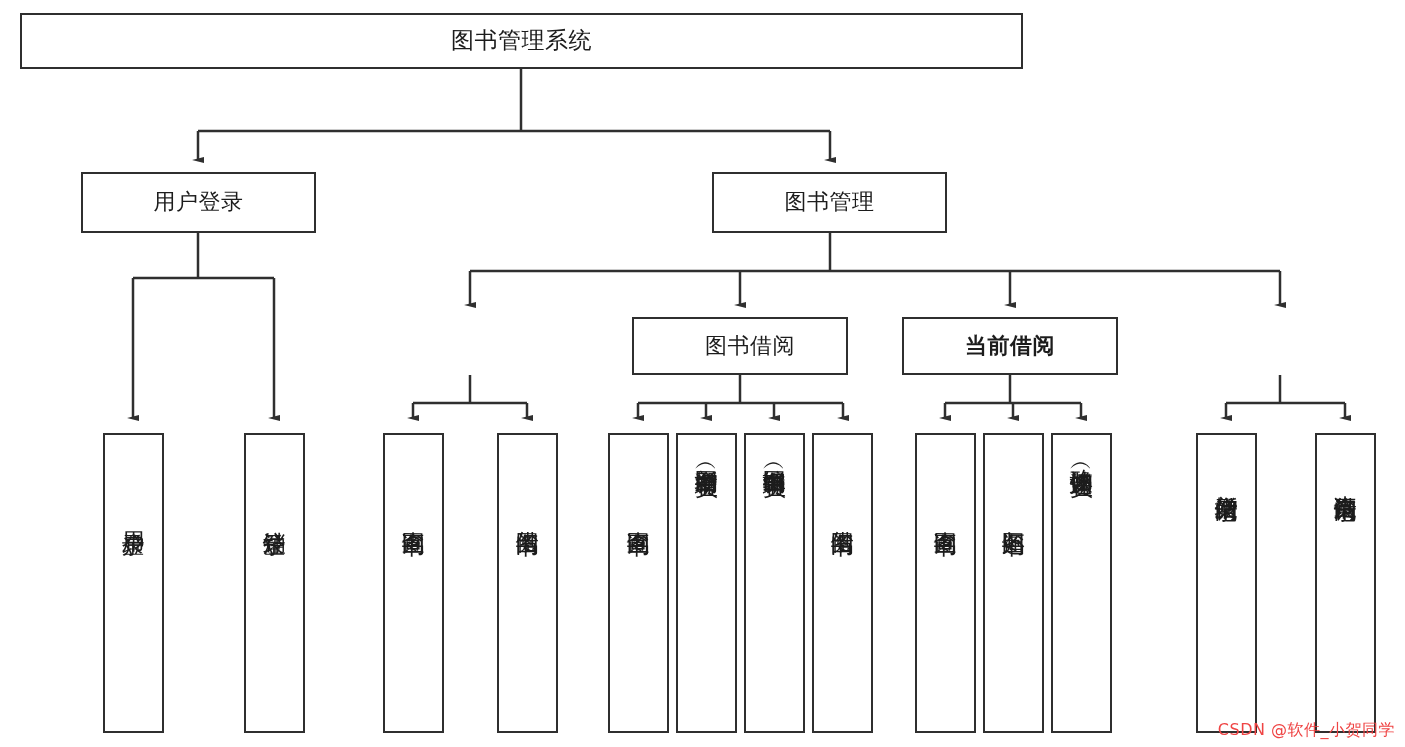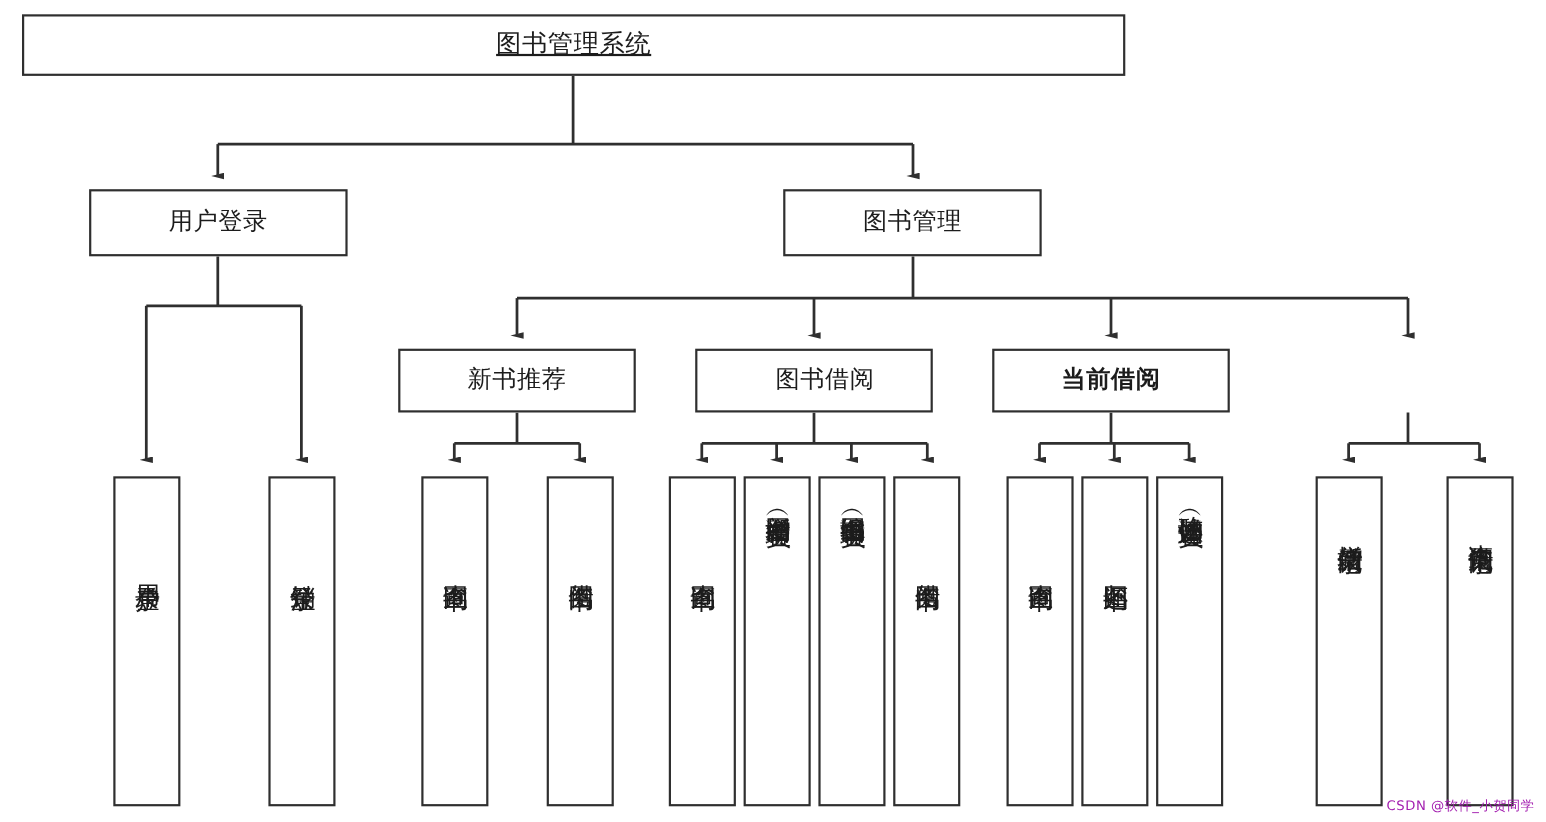"图书管理系统" div.node { text-decoration: underline -> none }
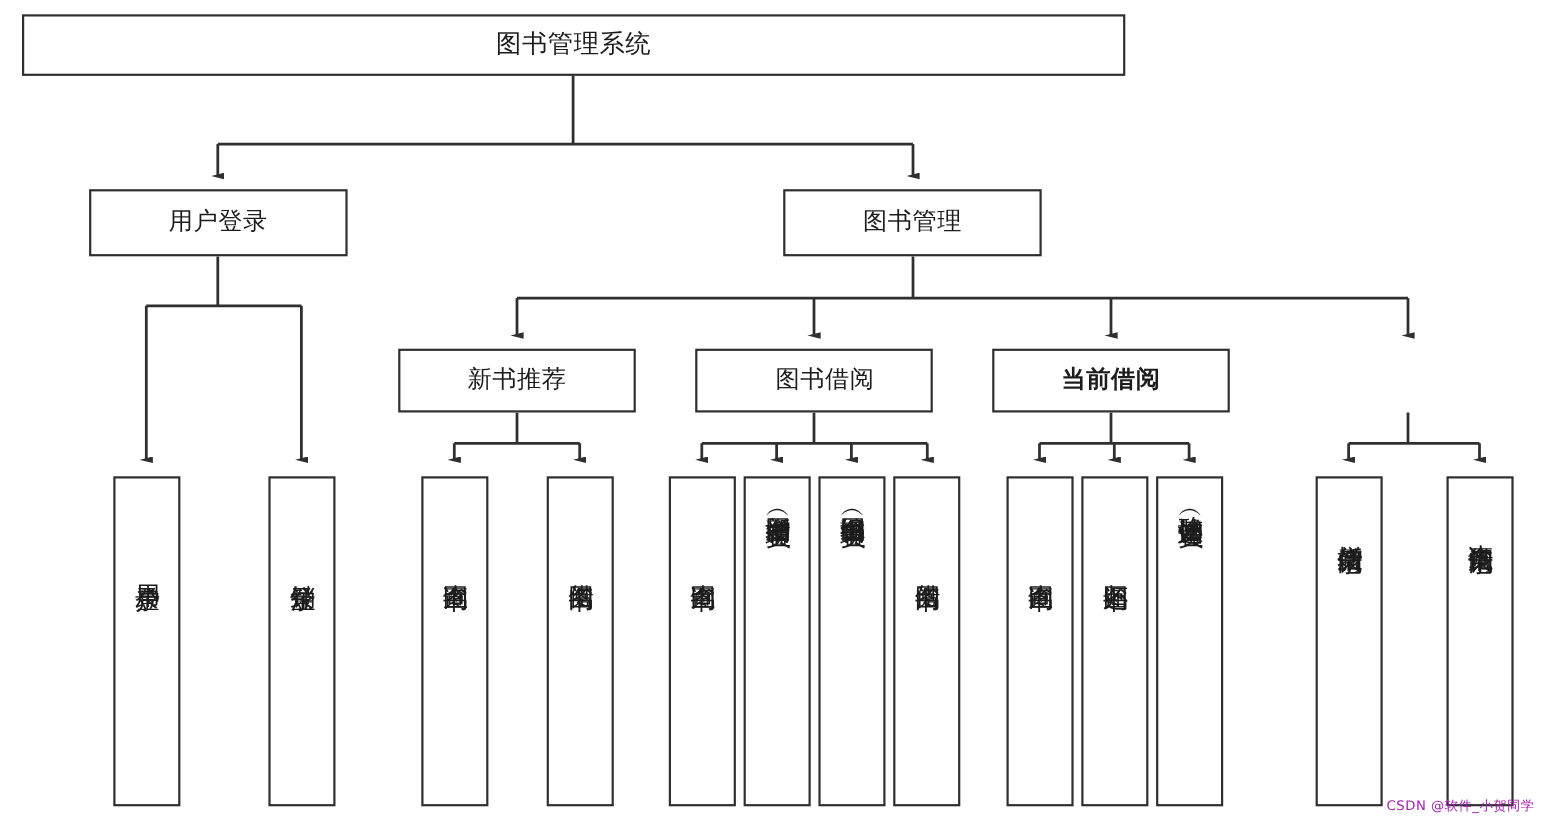"新书推荐" div.node { html: <div> <span>新书推荐</span> </div> -> none }
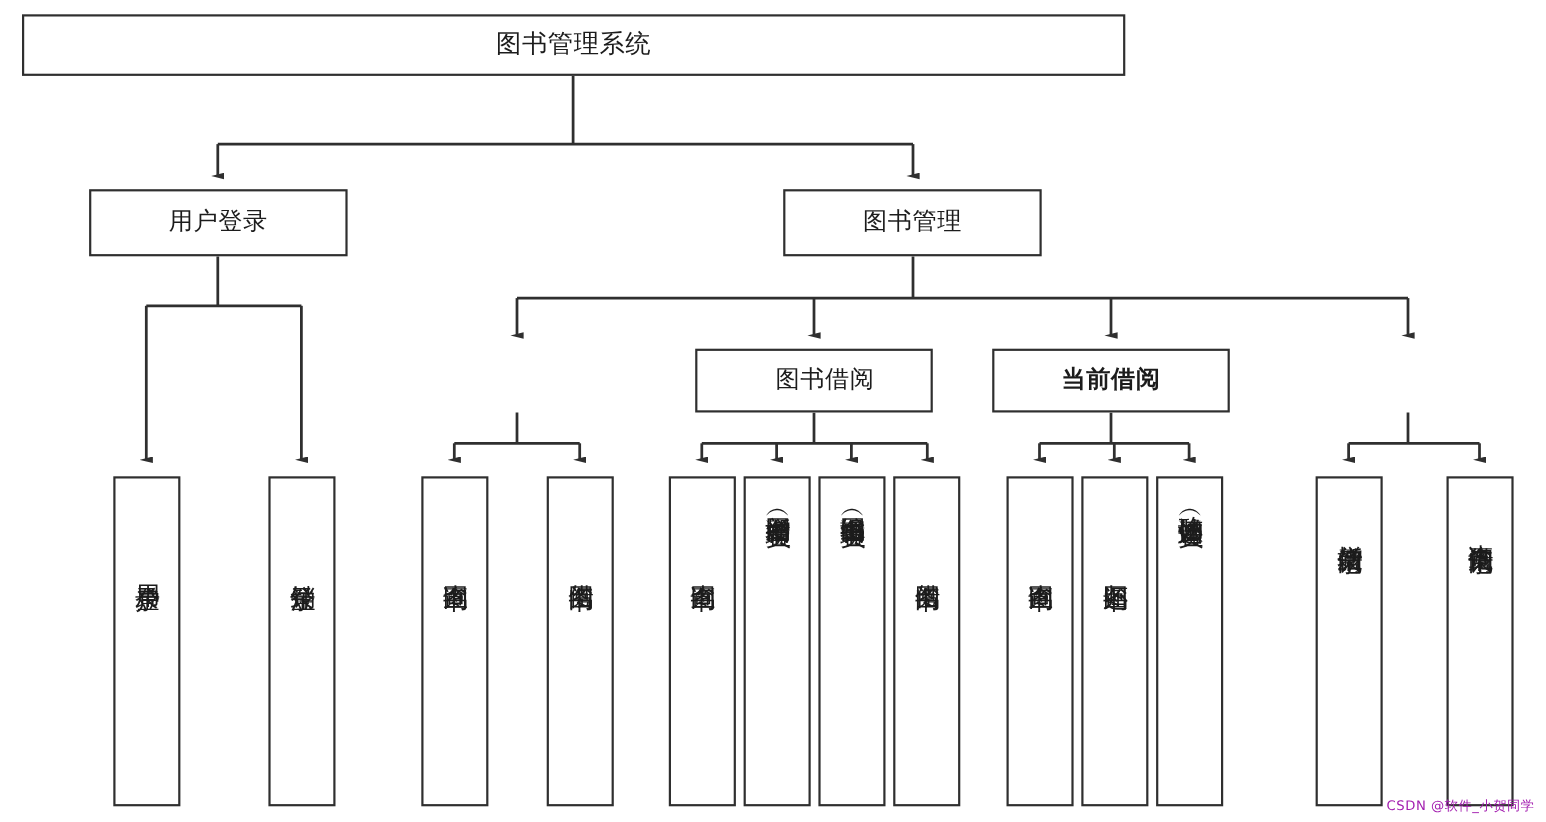"CSDN @软件_小贺同学" .watermark { color: #a21caf -> #ef4444; font-size: 12px -> 16px }
